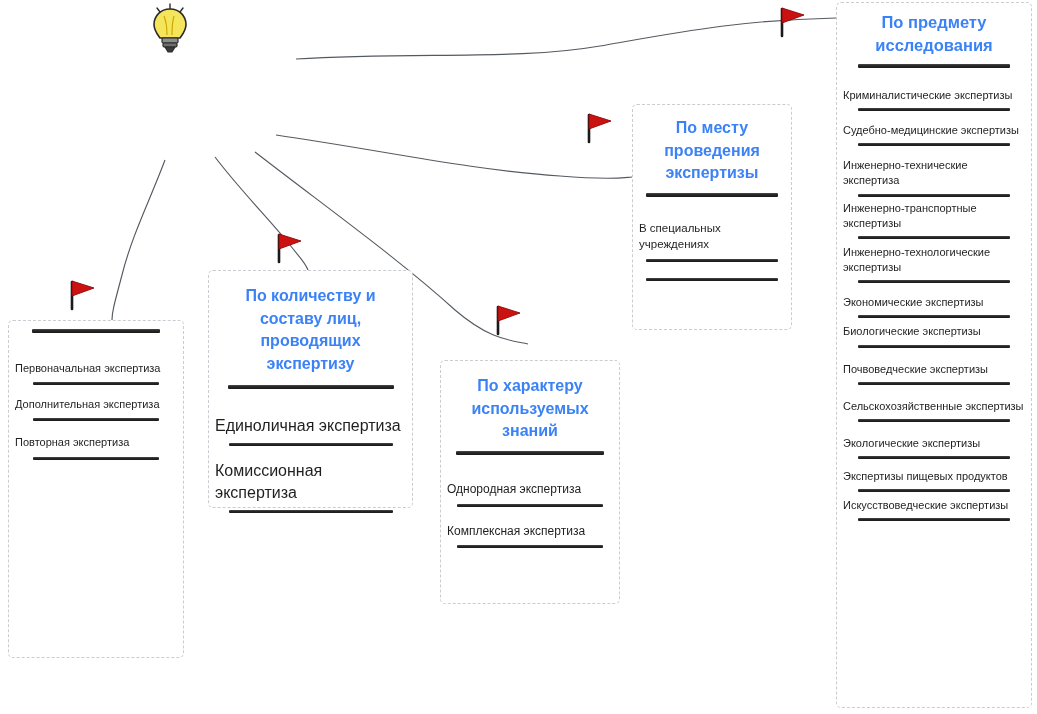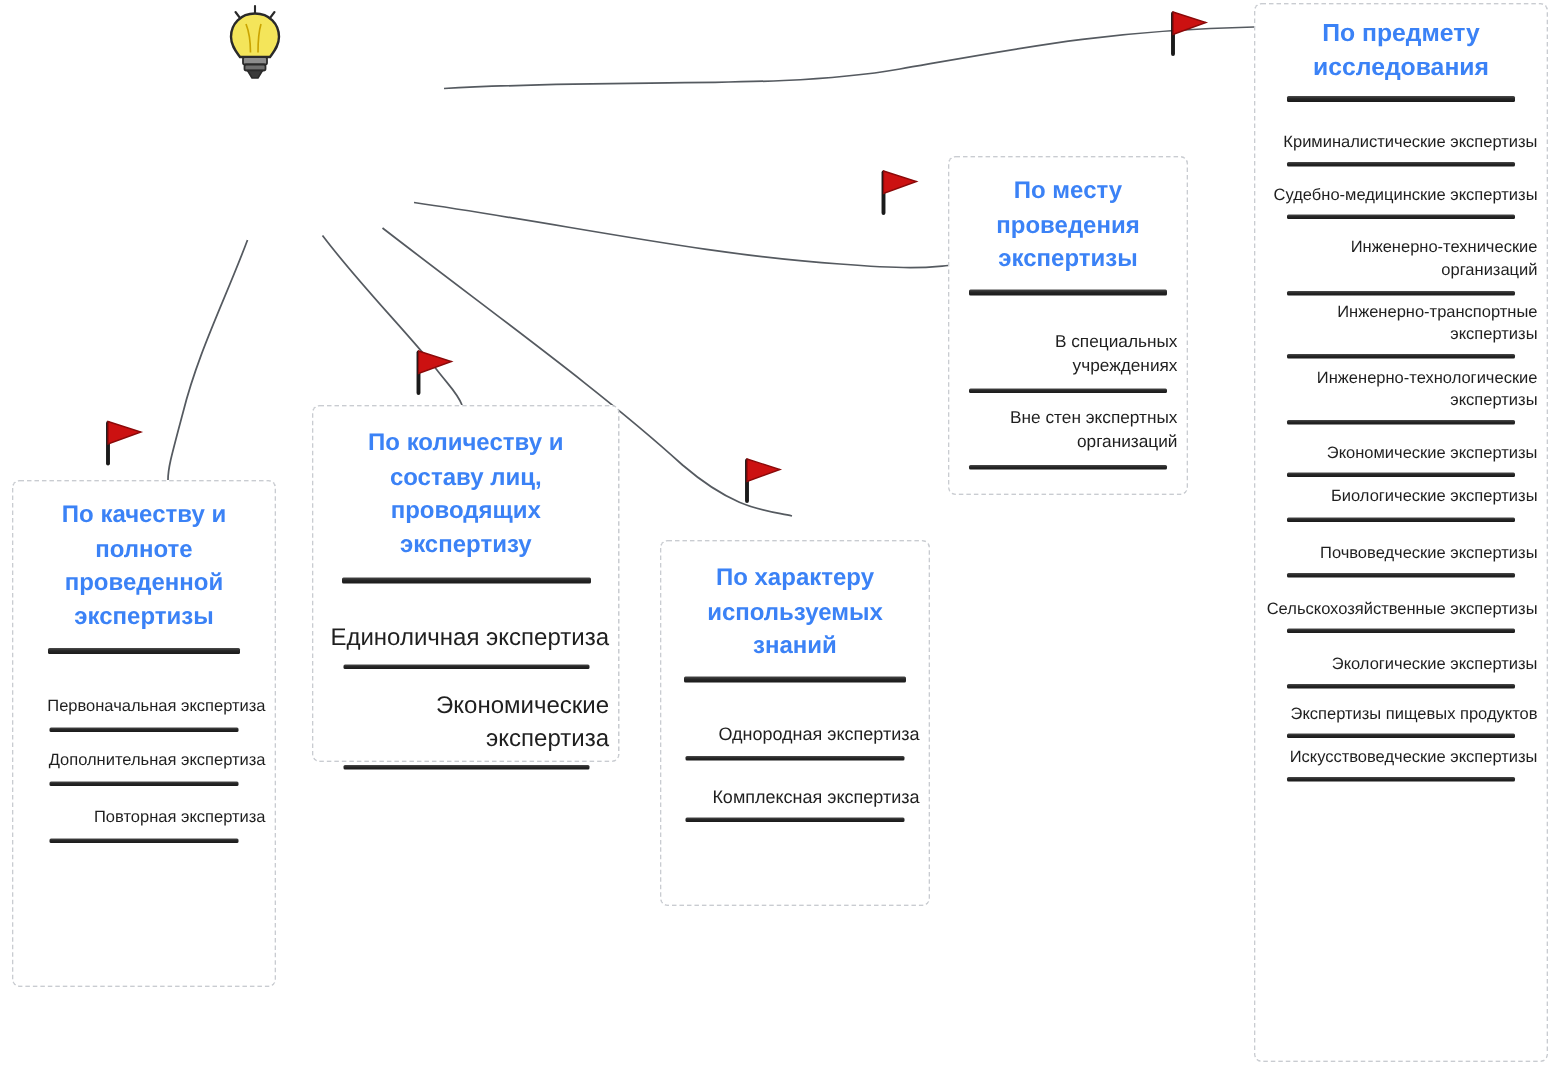"Криминалистические экспертизы" .leaf { text-align: right -> left }
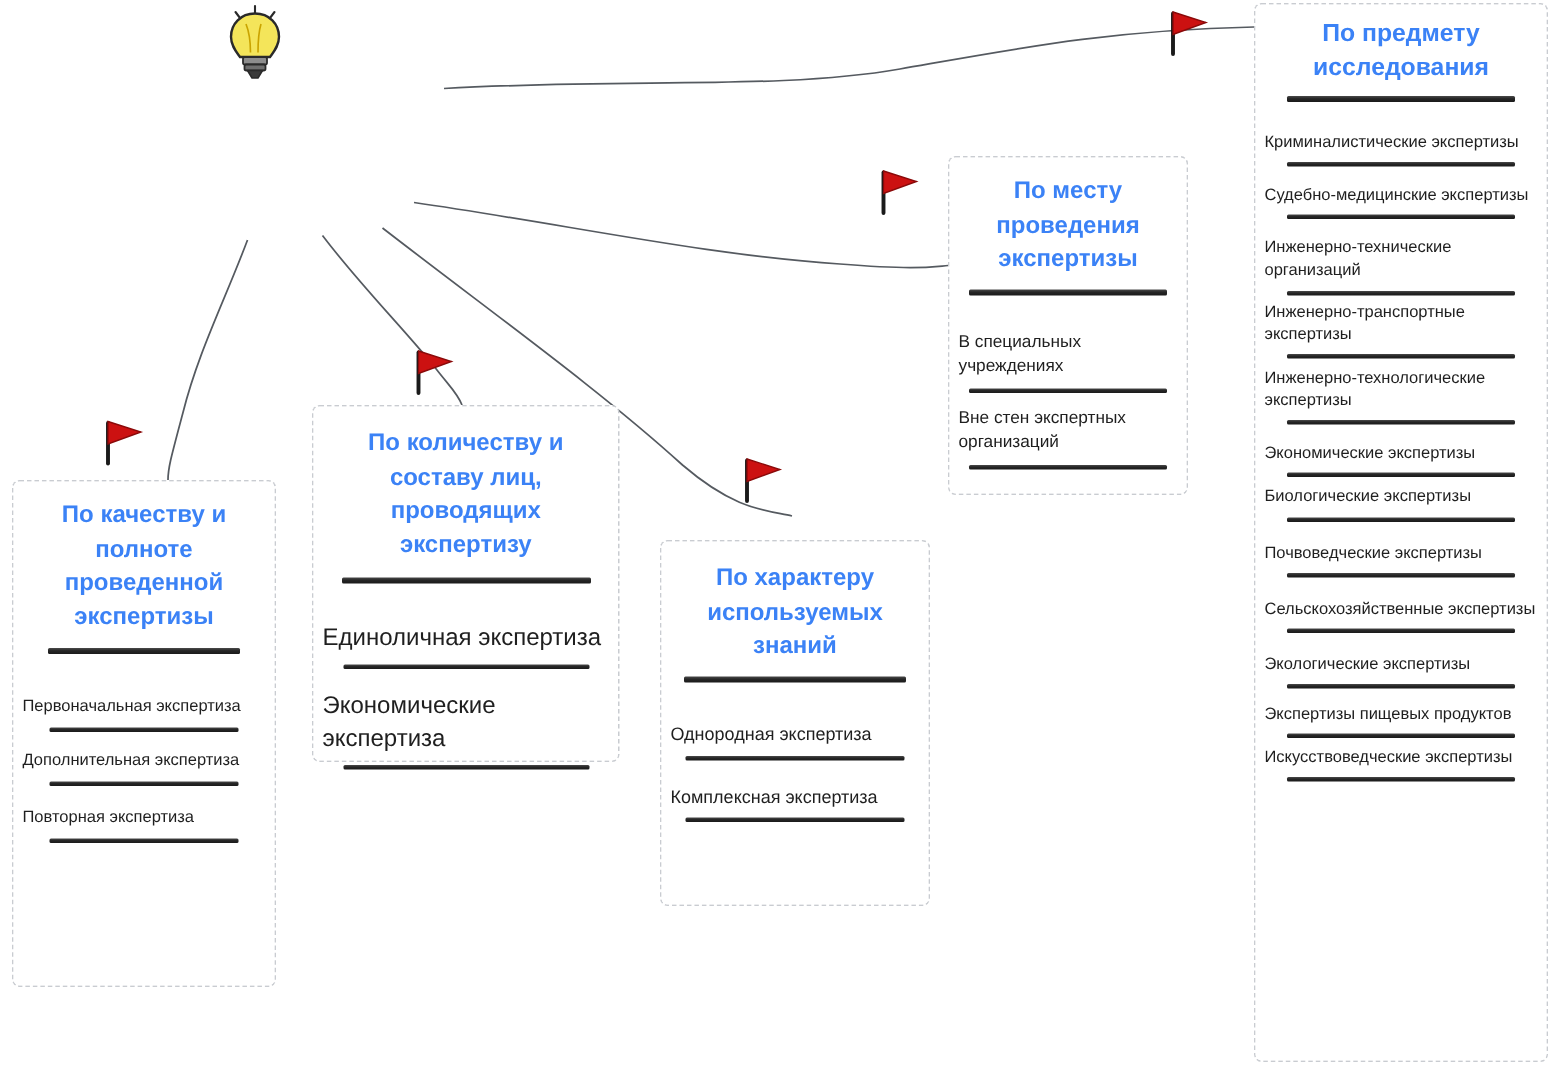"Инженерно-технические организаций" div.leaf { text: организаций -> экспертиза }
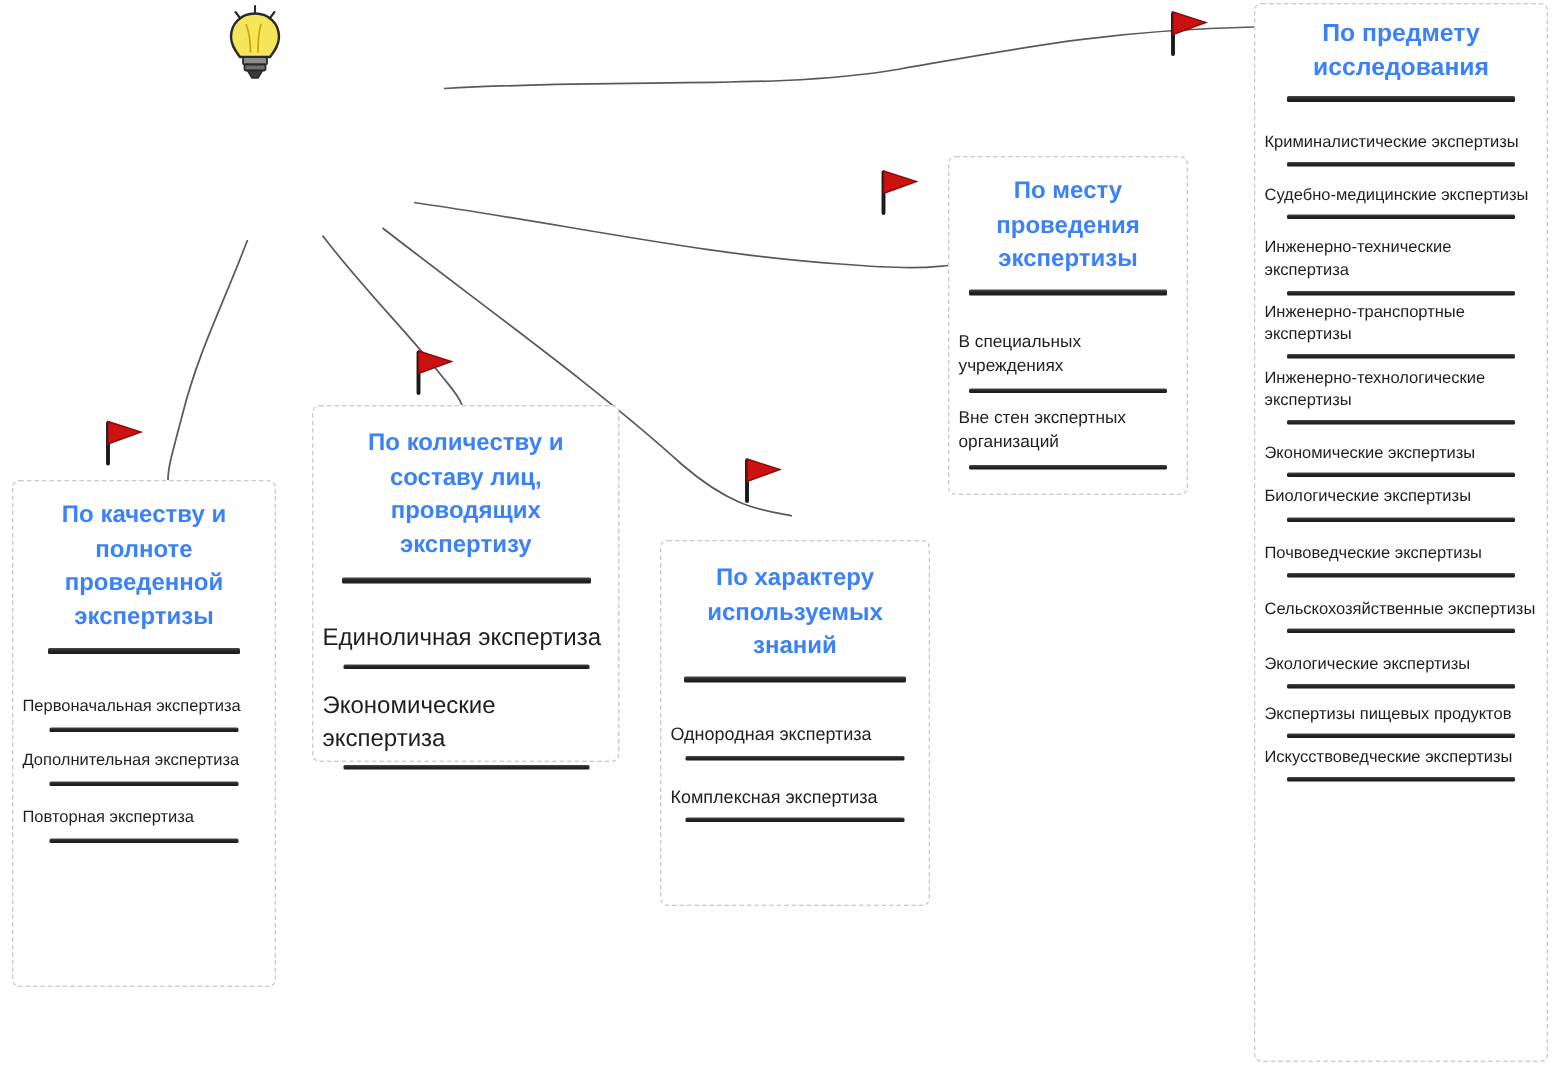"Вне стен экспертных организаций" div.leaf { html: <div>Вне стен экспертных организаций</div> -> none }
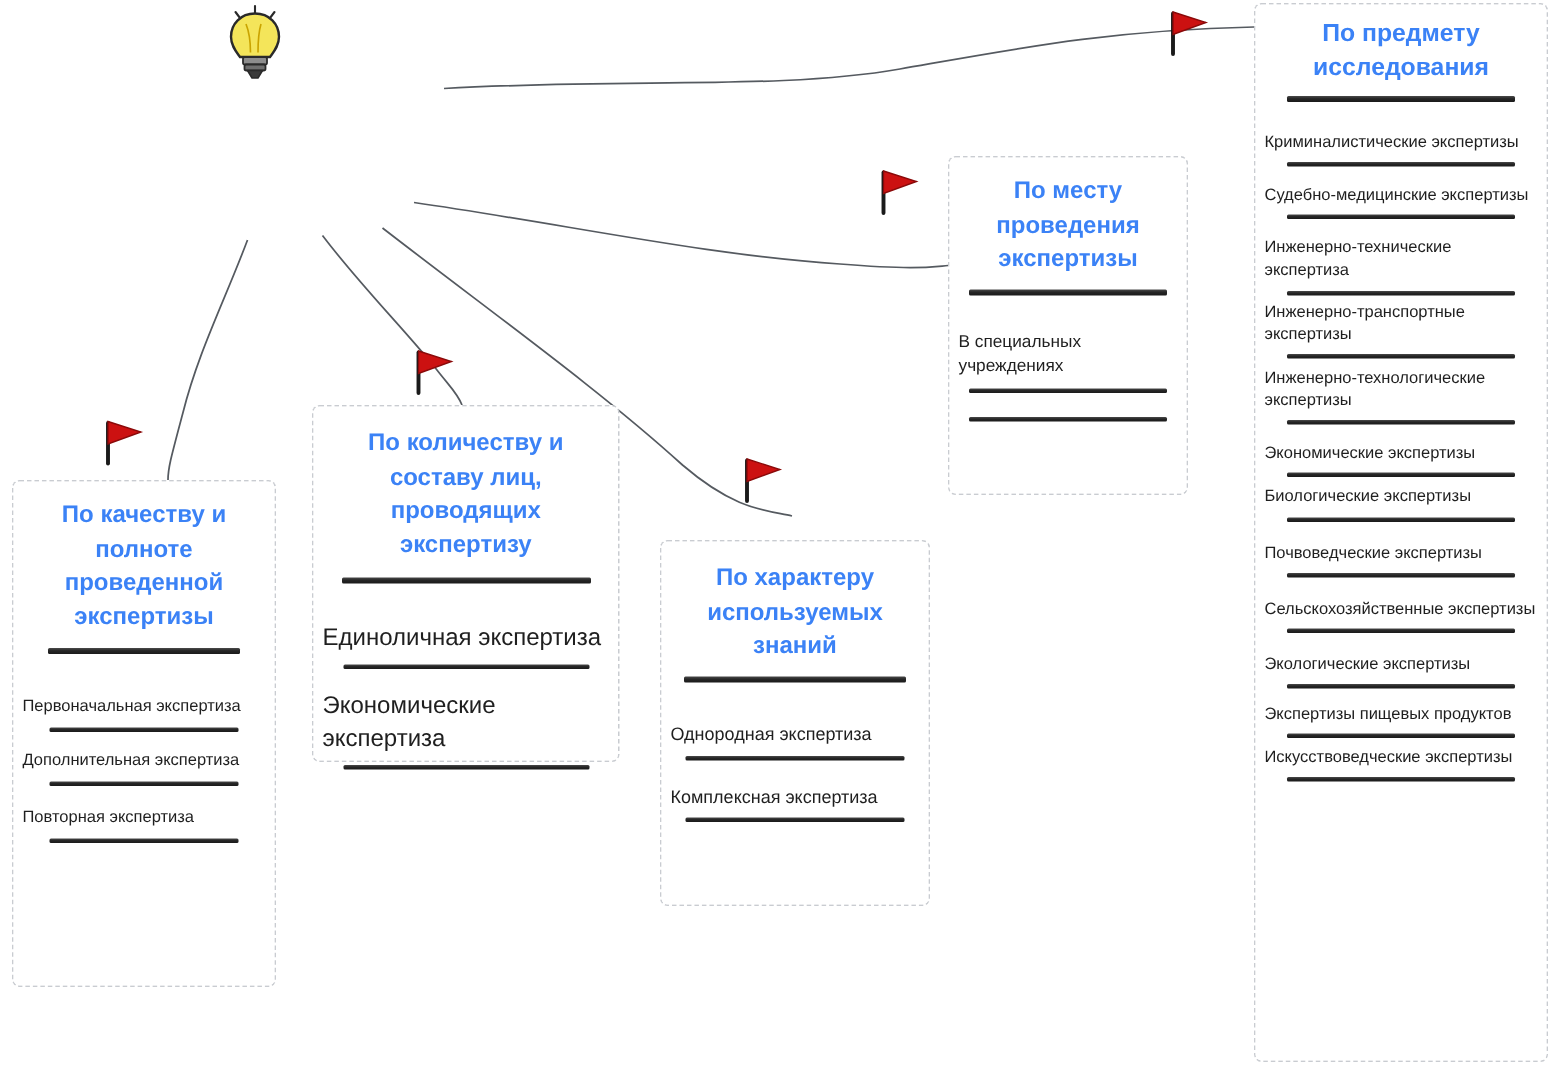"По качеству и полноте проведенной" div.branch-title { html: <div>По качеству и полноте проведенной экспертизы</div> -> none }
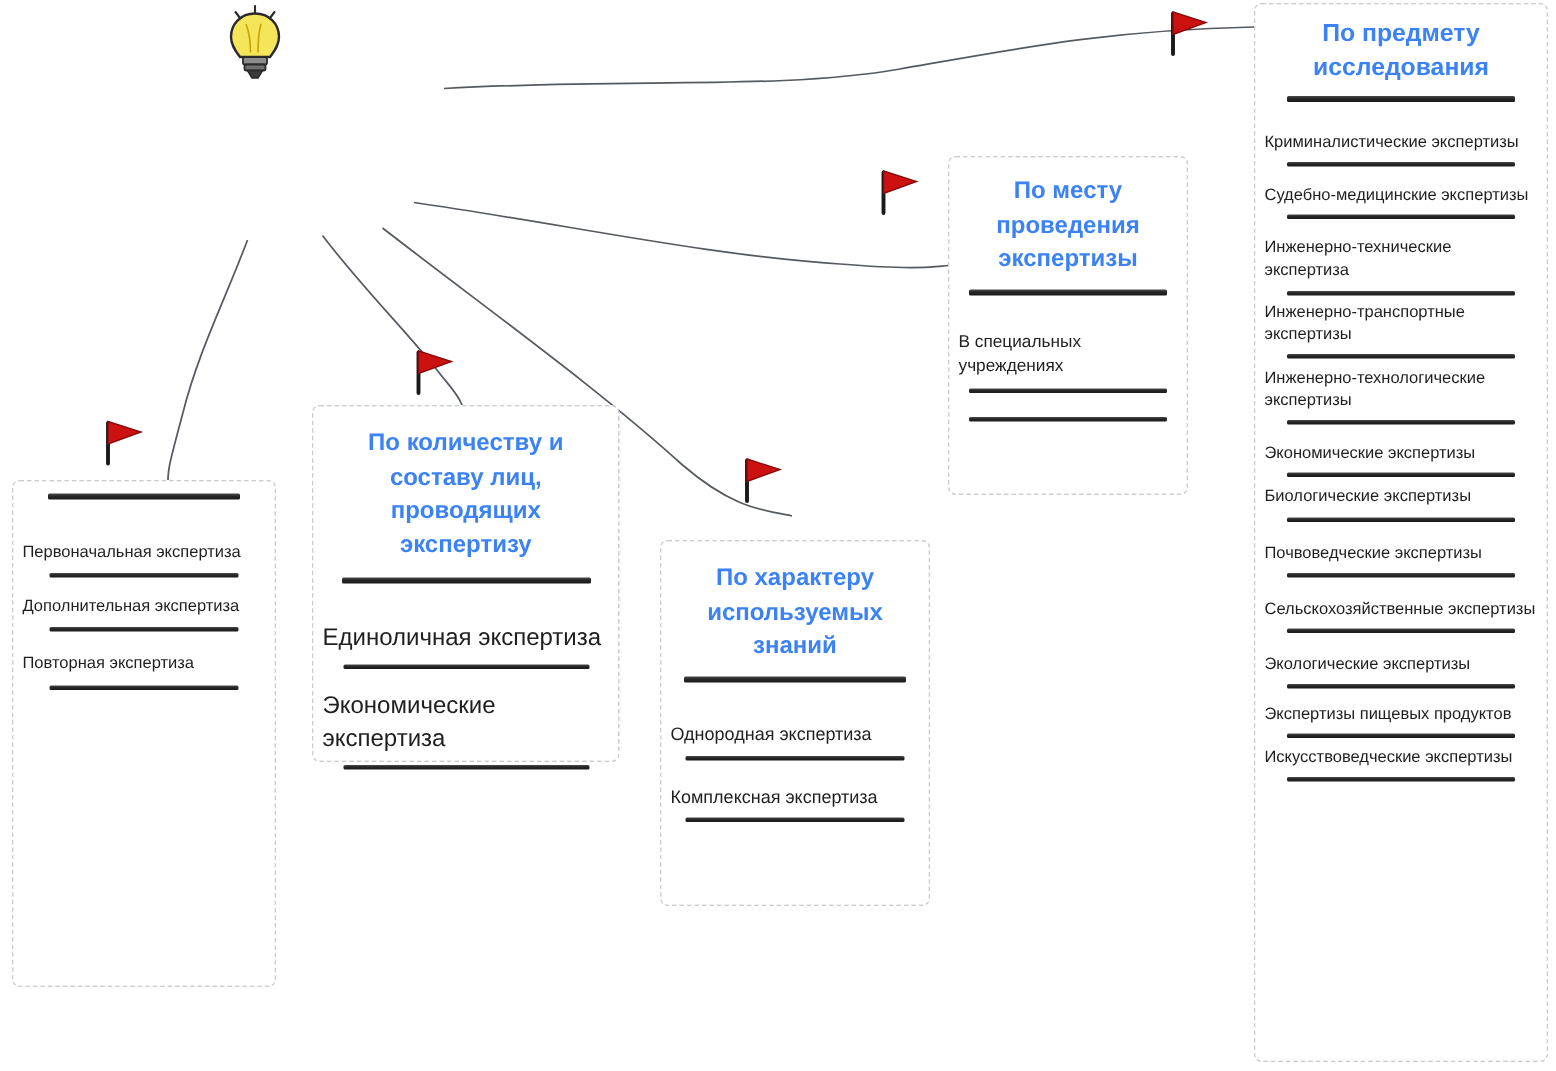"Экономические экспертиза" div.leaf { text: Экономические -> Комиссионная }
